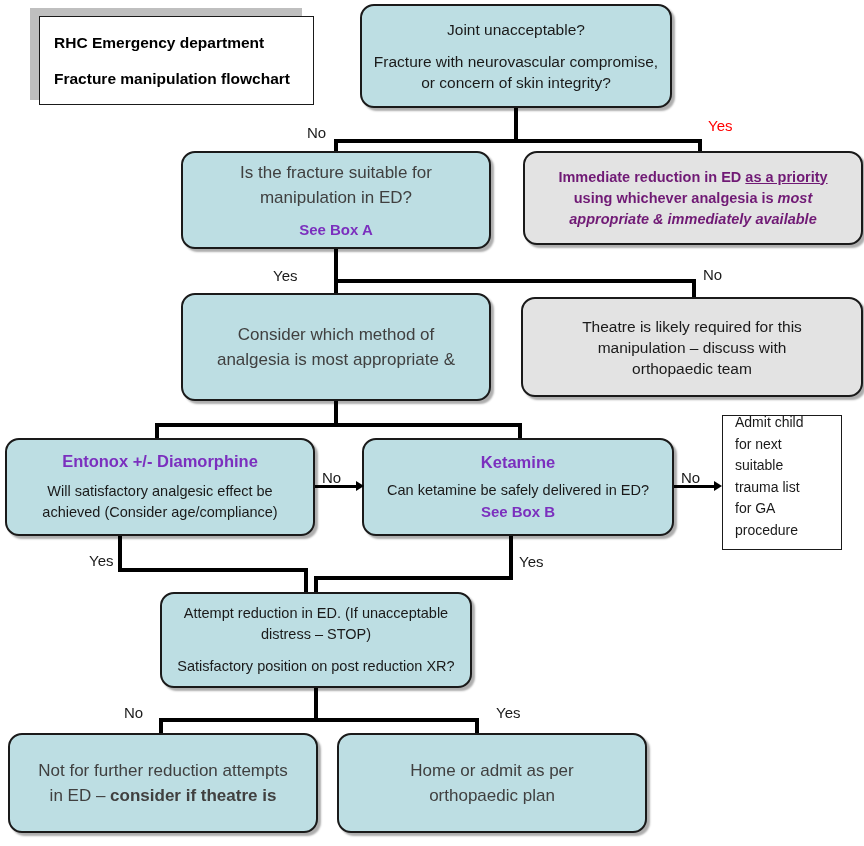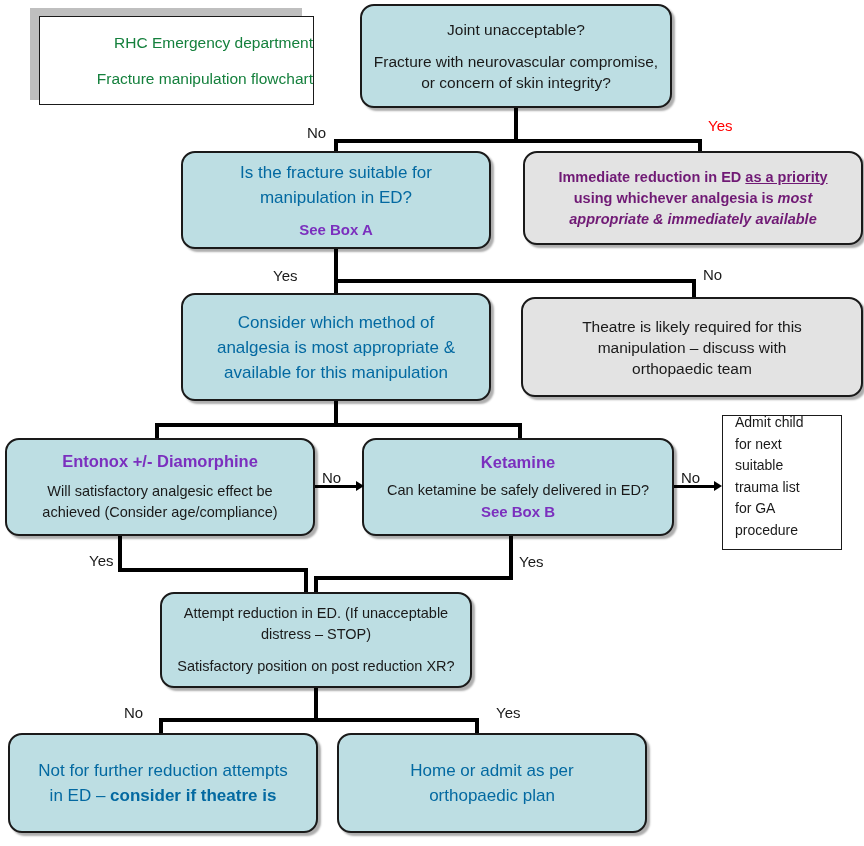"RHC Emergency department" #title-plate span { color: #15803d -> #000000; font-weight: normal -> bold; text-align: right -> none }
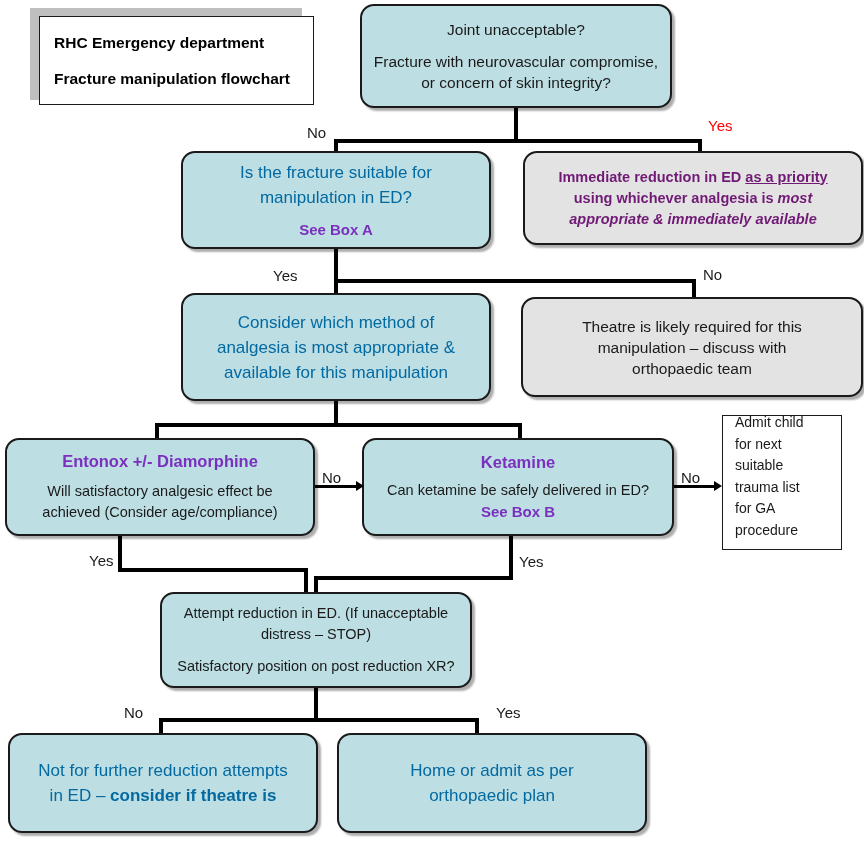"Is the fracture suitable for" .t16 { color: #0369a1 -> #404040 }
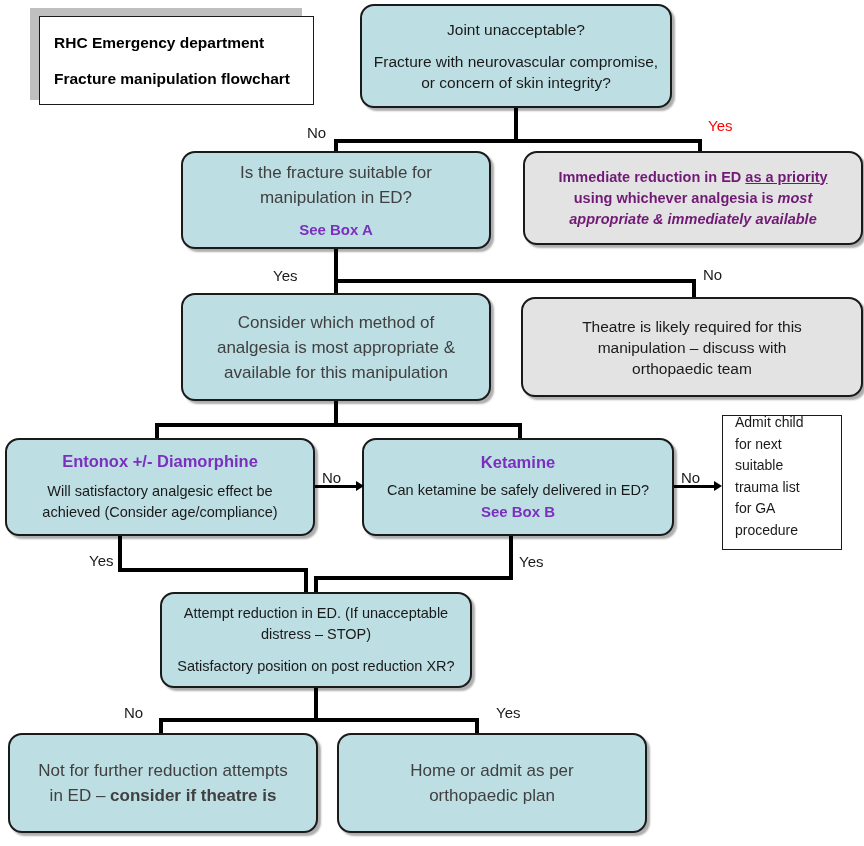"available for this manipulation" span.l { html: <span>available for this manipulation</span> -> none }
